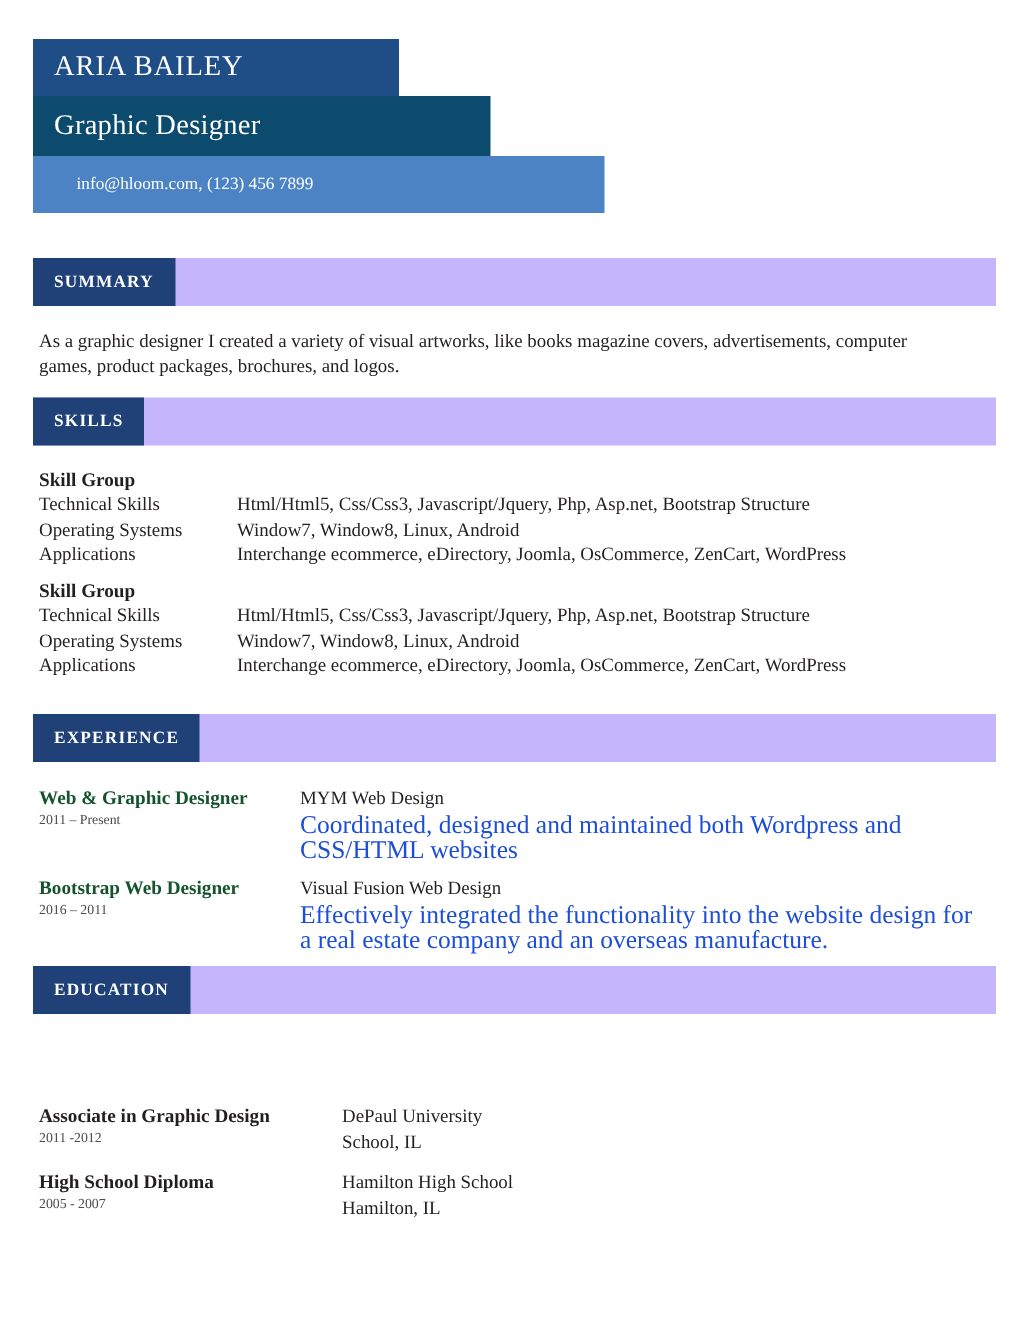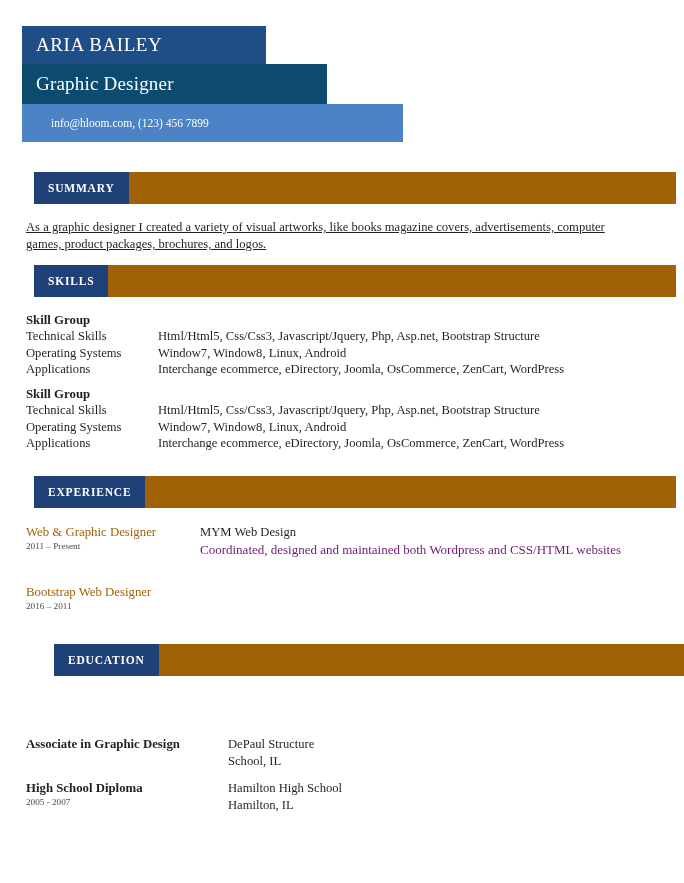"SUMMARY" .section-band { background: #a16207 -> #c4b5fd; left: 34px -> 22px }
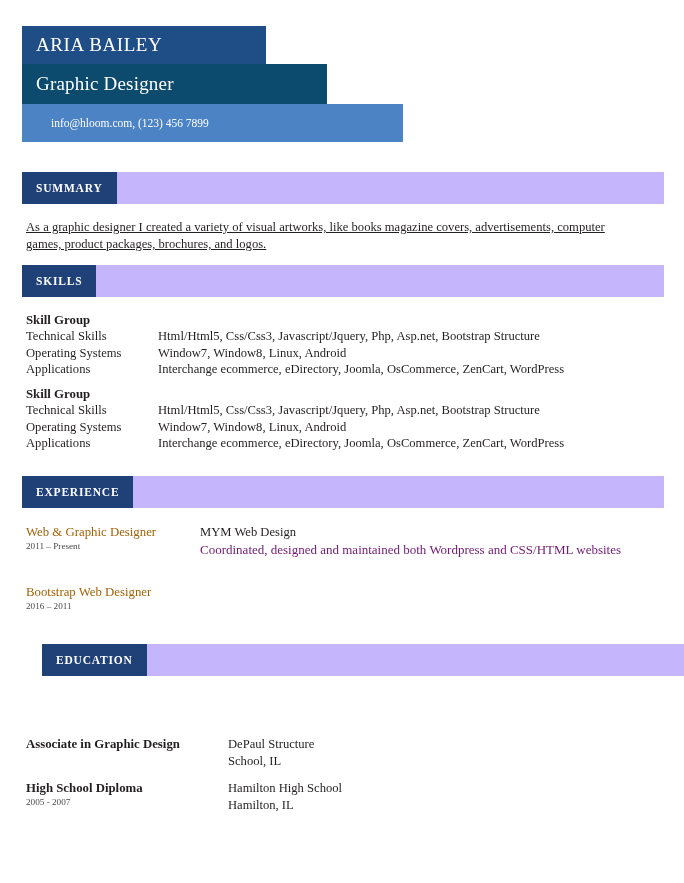"As a graphic designer I" .abs { text-decoration: underline -> none }
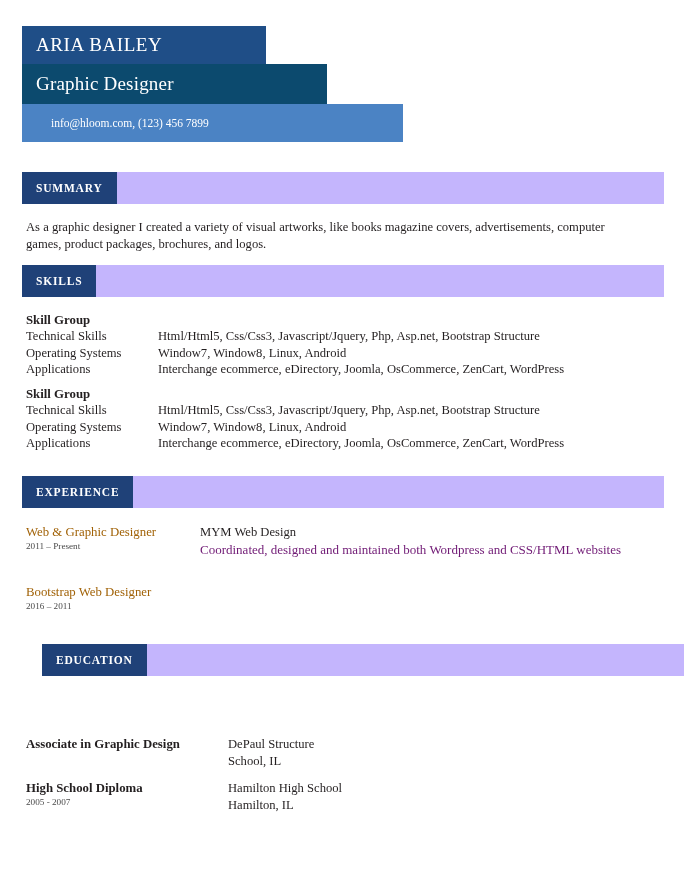"Web & Graphic Designer" .exp-role { color: #a16207 -> #14532d; font-weight: normal -> bold }
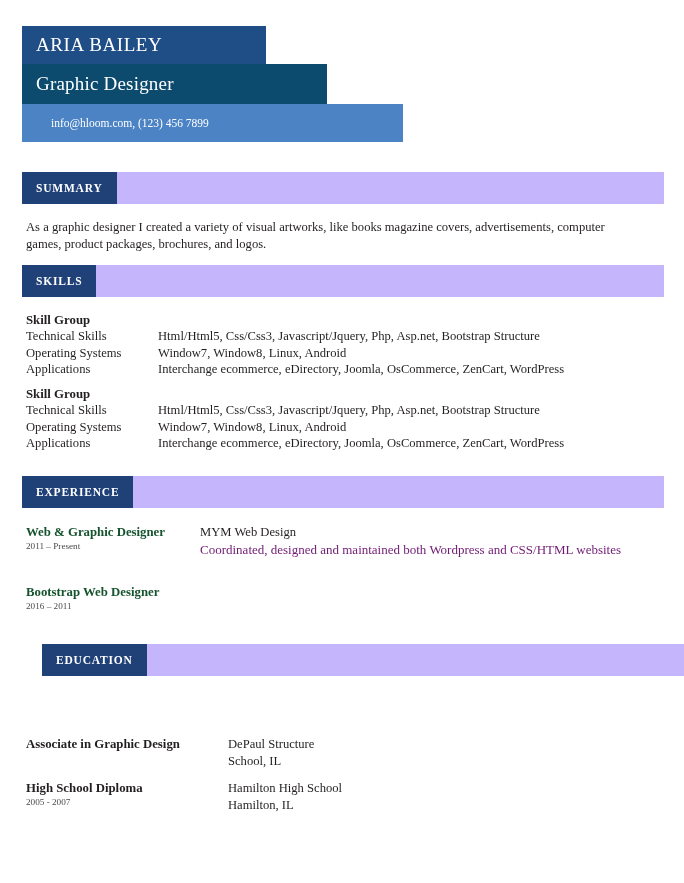"Coordinated, designed and maintained" .exp-desc { color: #701a75 -> #1d4ed8; font-size: 13px -> 17px }
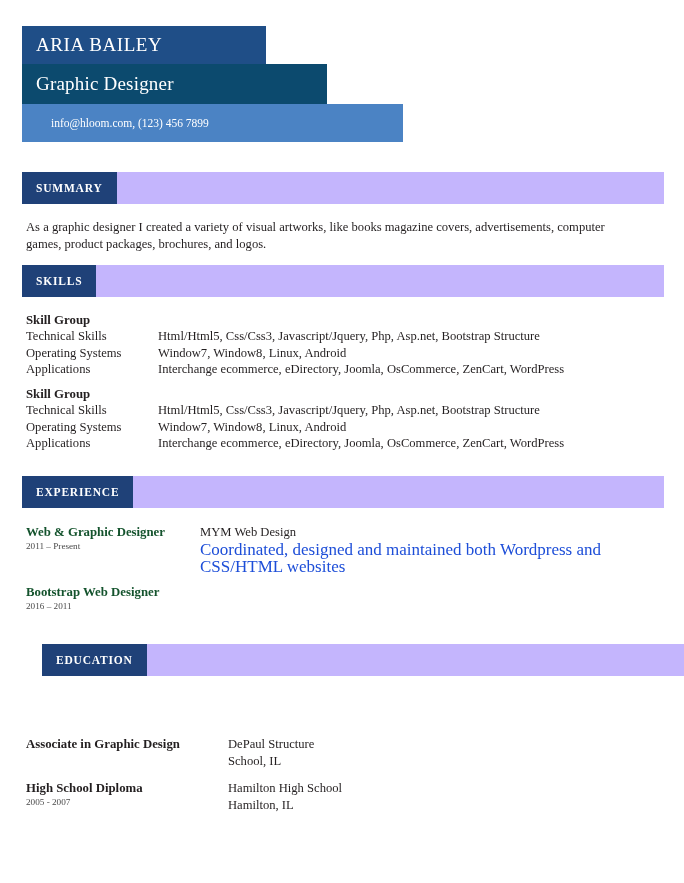"Visual Fusion Web Design" div.exp-right { html: none -> <div> <div>Visual Fusion Web Design</div> <div>Effectively integrated the functionality into the website design for a real estate company and an overseas manufacture.</div> </div> }
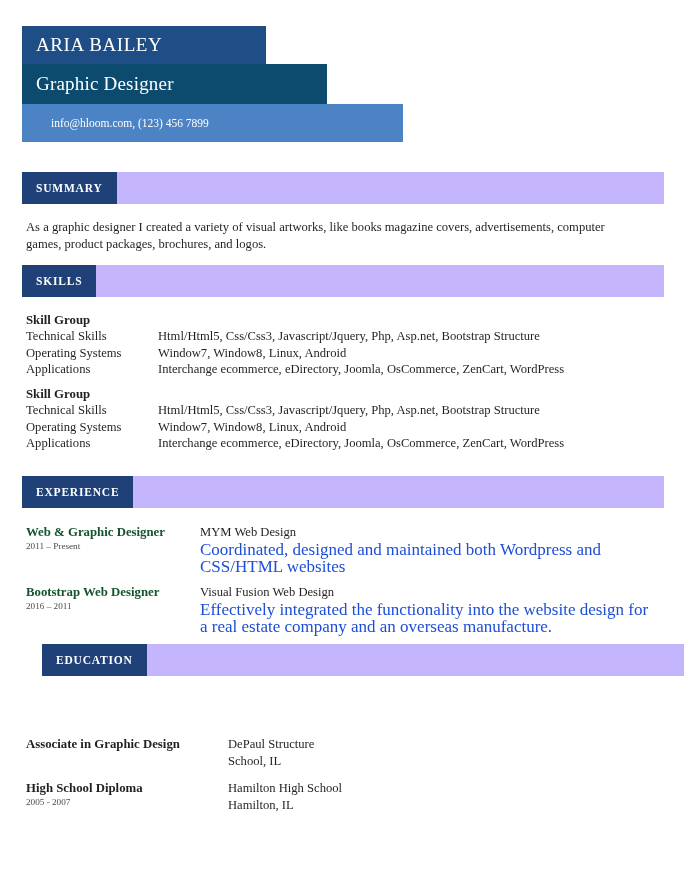"EDUCATION" div.section-band { margin-left: 20px -> none }
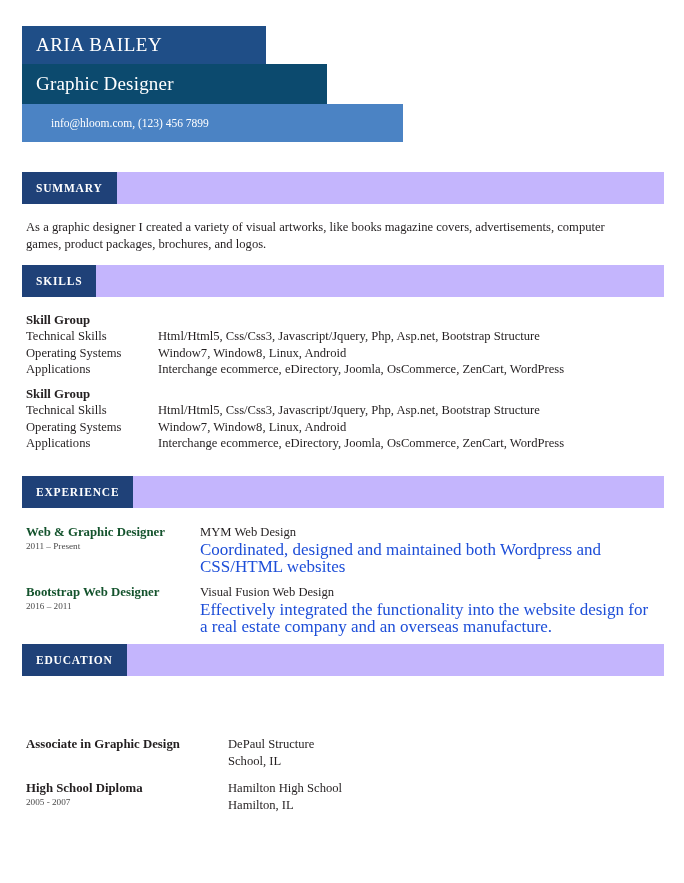"DePaul Structure" div.edu-school { text: Structure -> University }
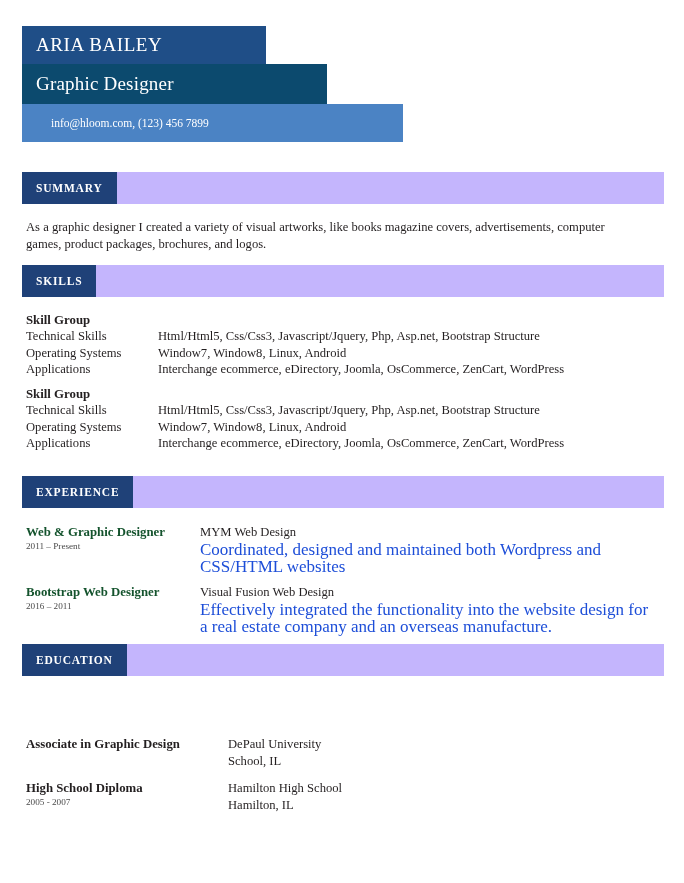"2011 -2012" div.edu-dates { html: none -> <div>2011 -2012</div> }
